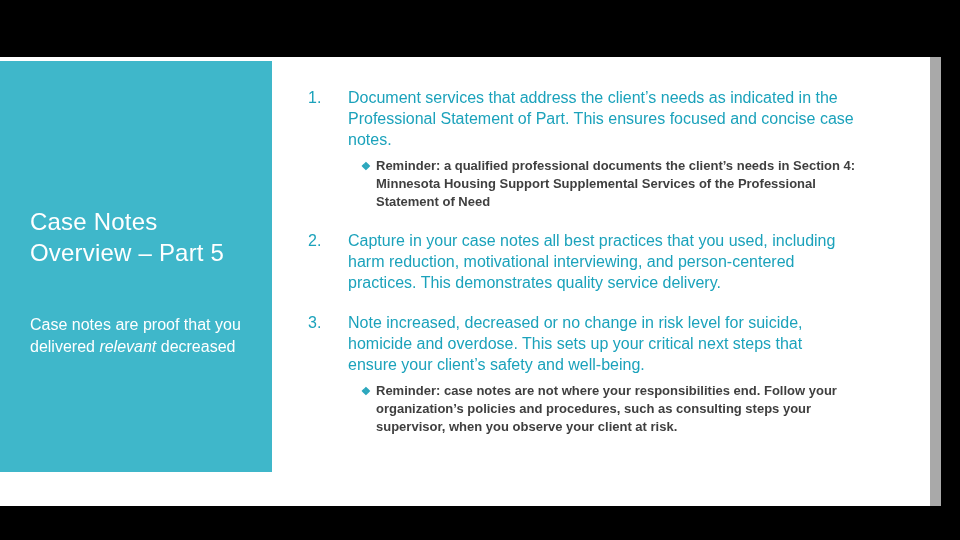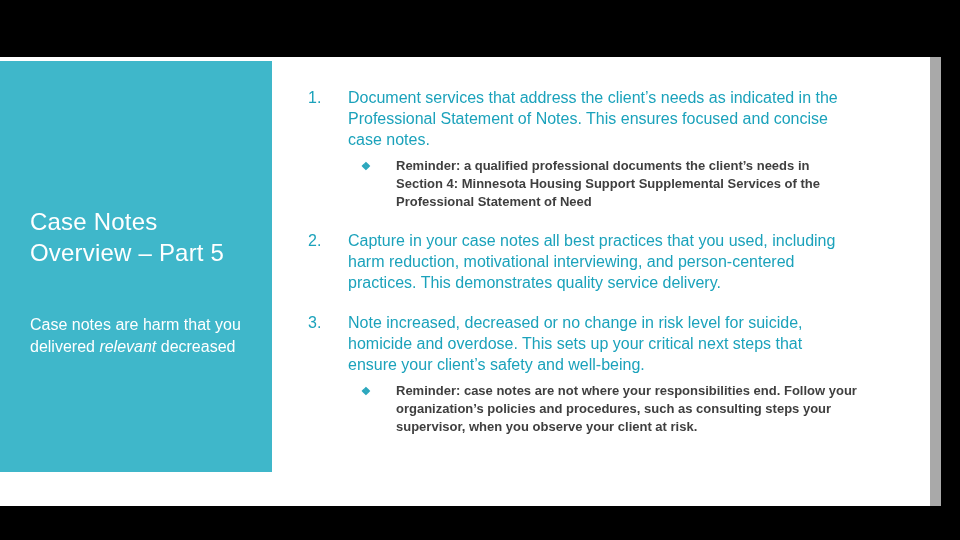"Document services that address the" div.text { text: Notes -> Part }
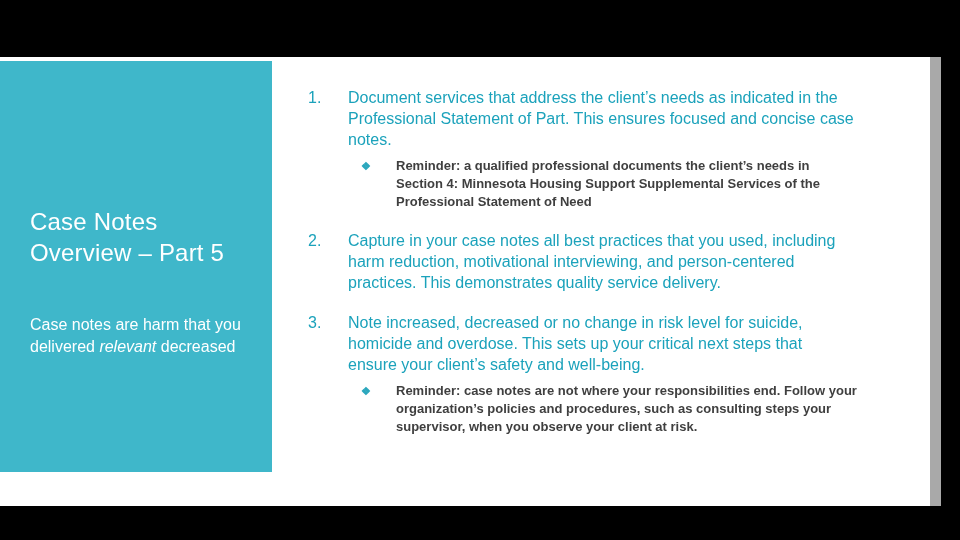"Reminder: a qualified professional" .reminder .rtext { margin-left: 20px -> none }
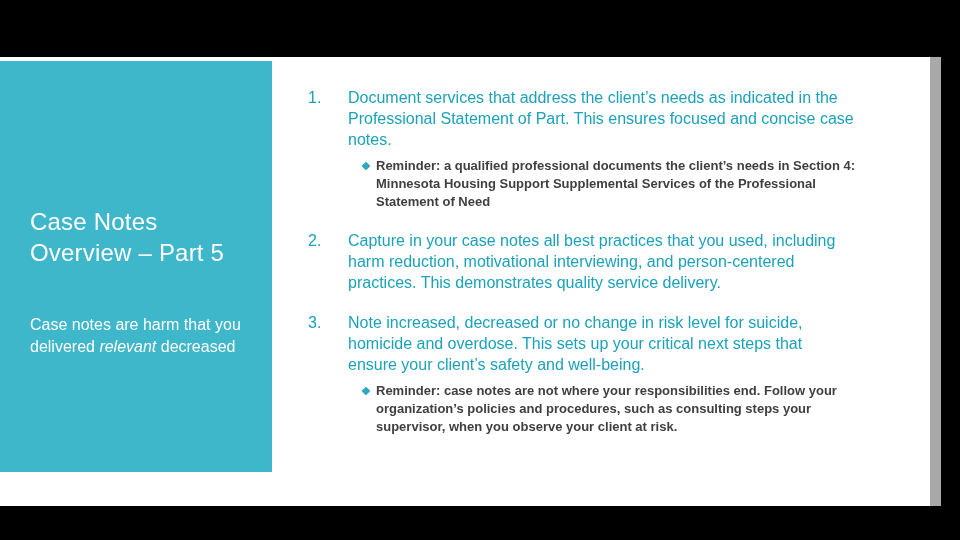"Case notes are harm that" span { text: harm -> proof }
